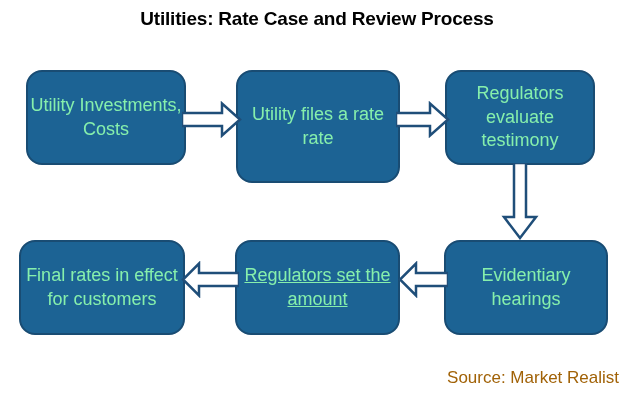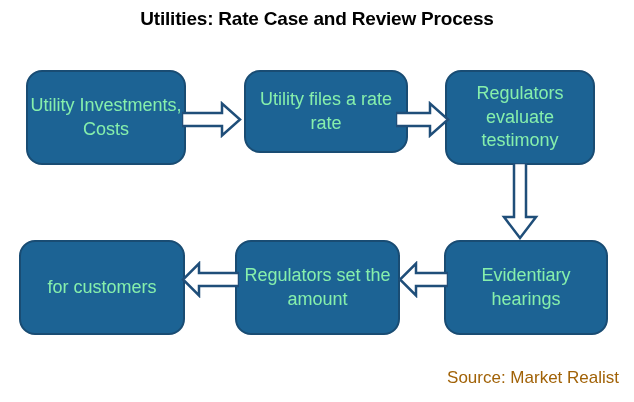"Utility files a rate" #box2 { height: 83px -> 113px; margin-left: 8px -> none }
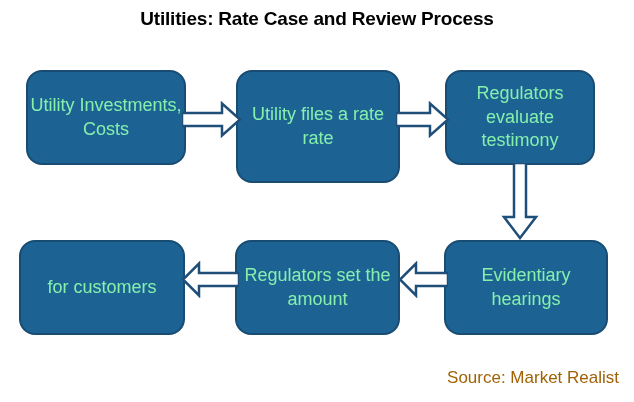"Final rates in effect" span { html: none -> <span>Final rates in effect</span> }
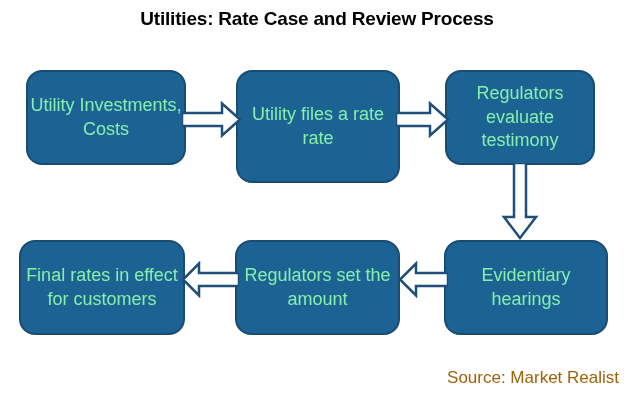"Regulators set the" #box5 { text-decoration: none -> underline }
